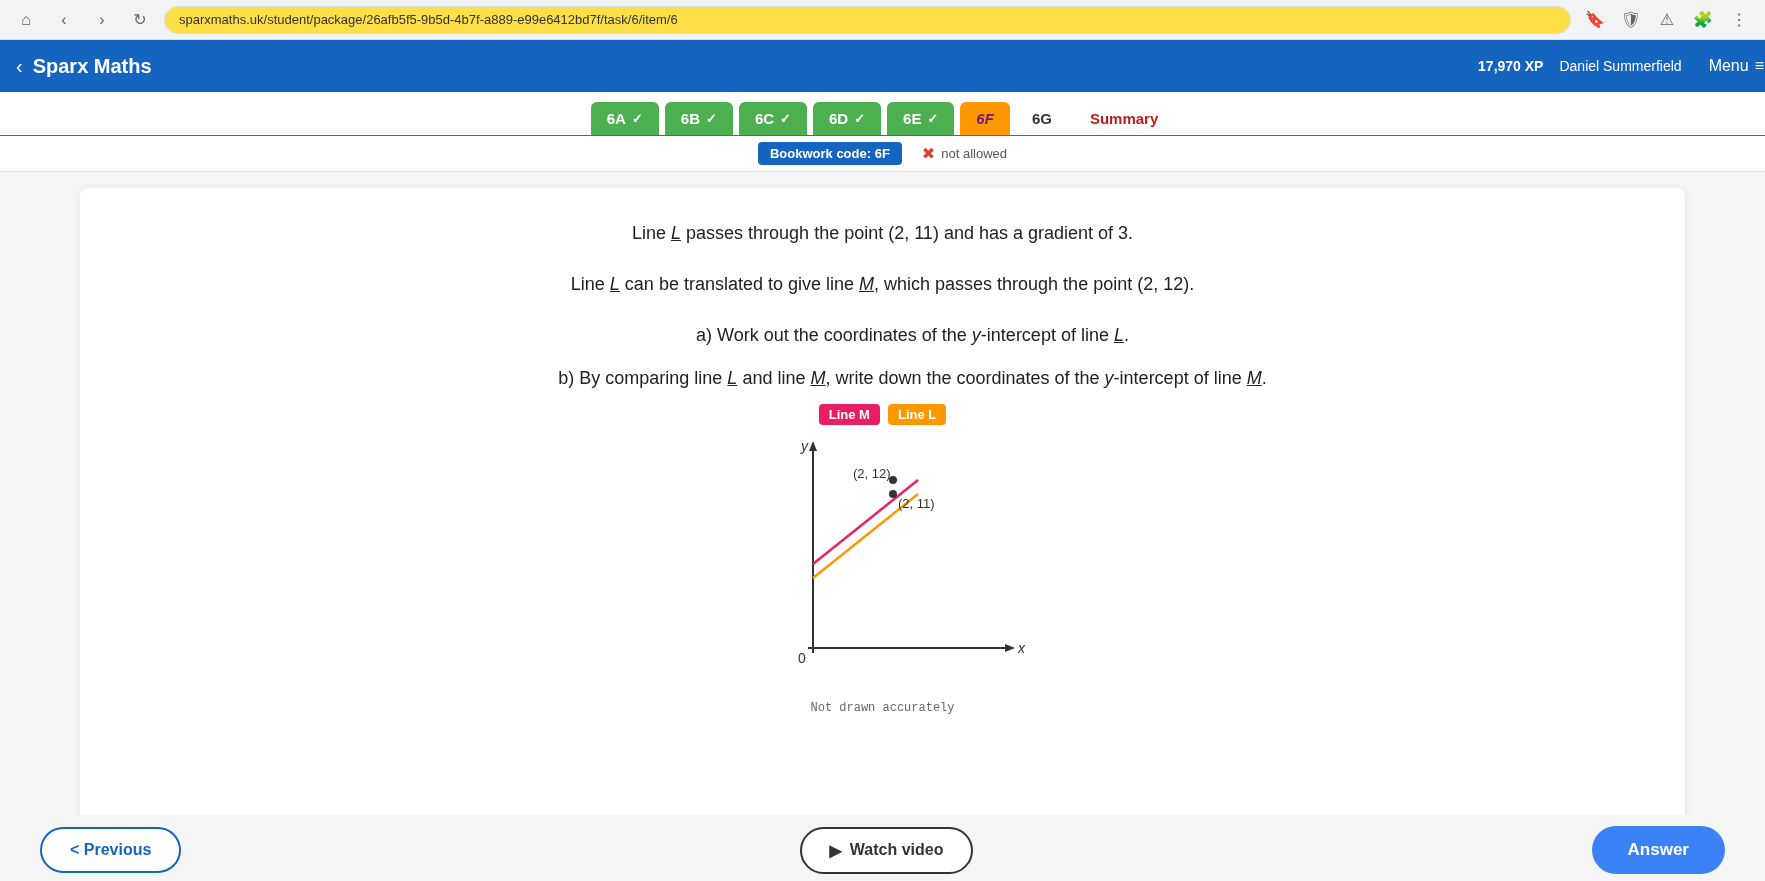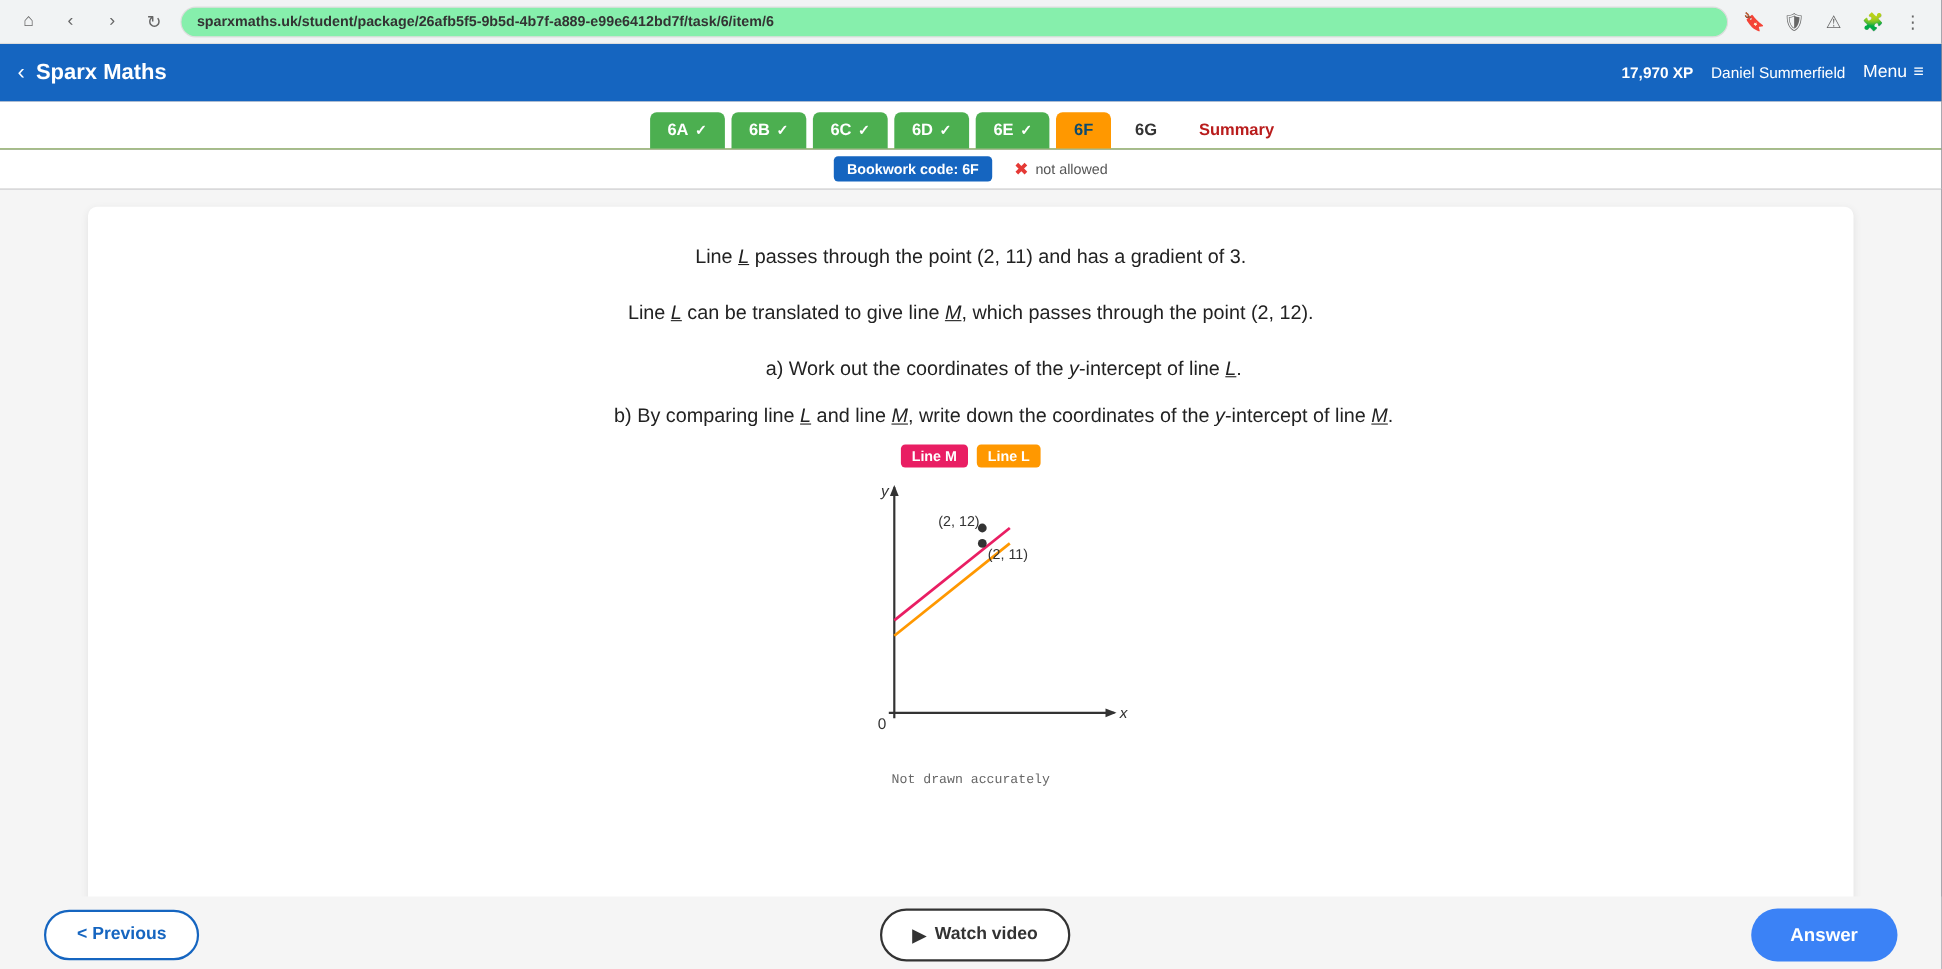"sparxmaths.uk/student/package/26afb5f5-9" .browser-url-bar { background: #86efac -> #fde047; font-weight: bold -> none }
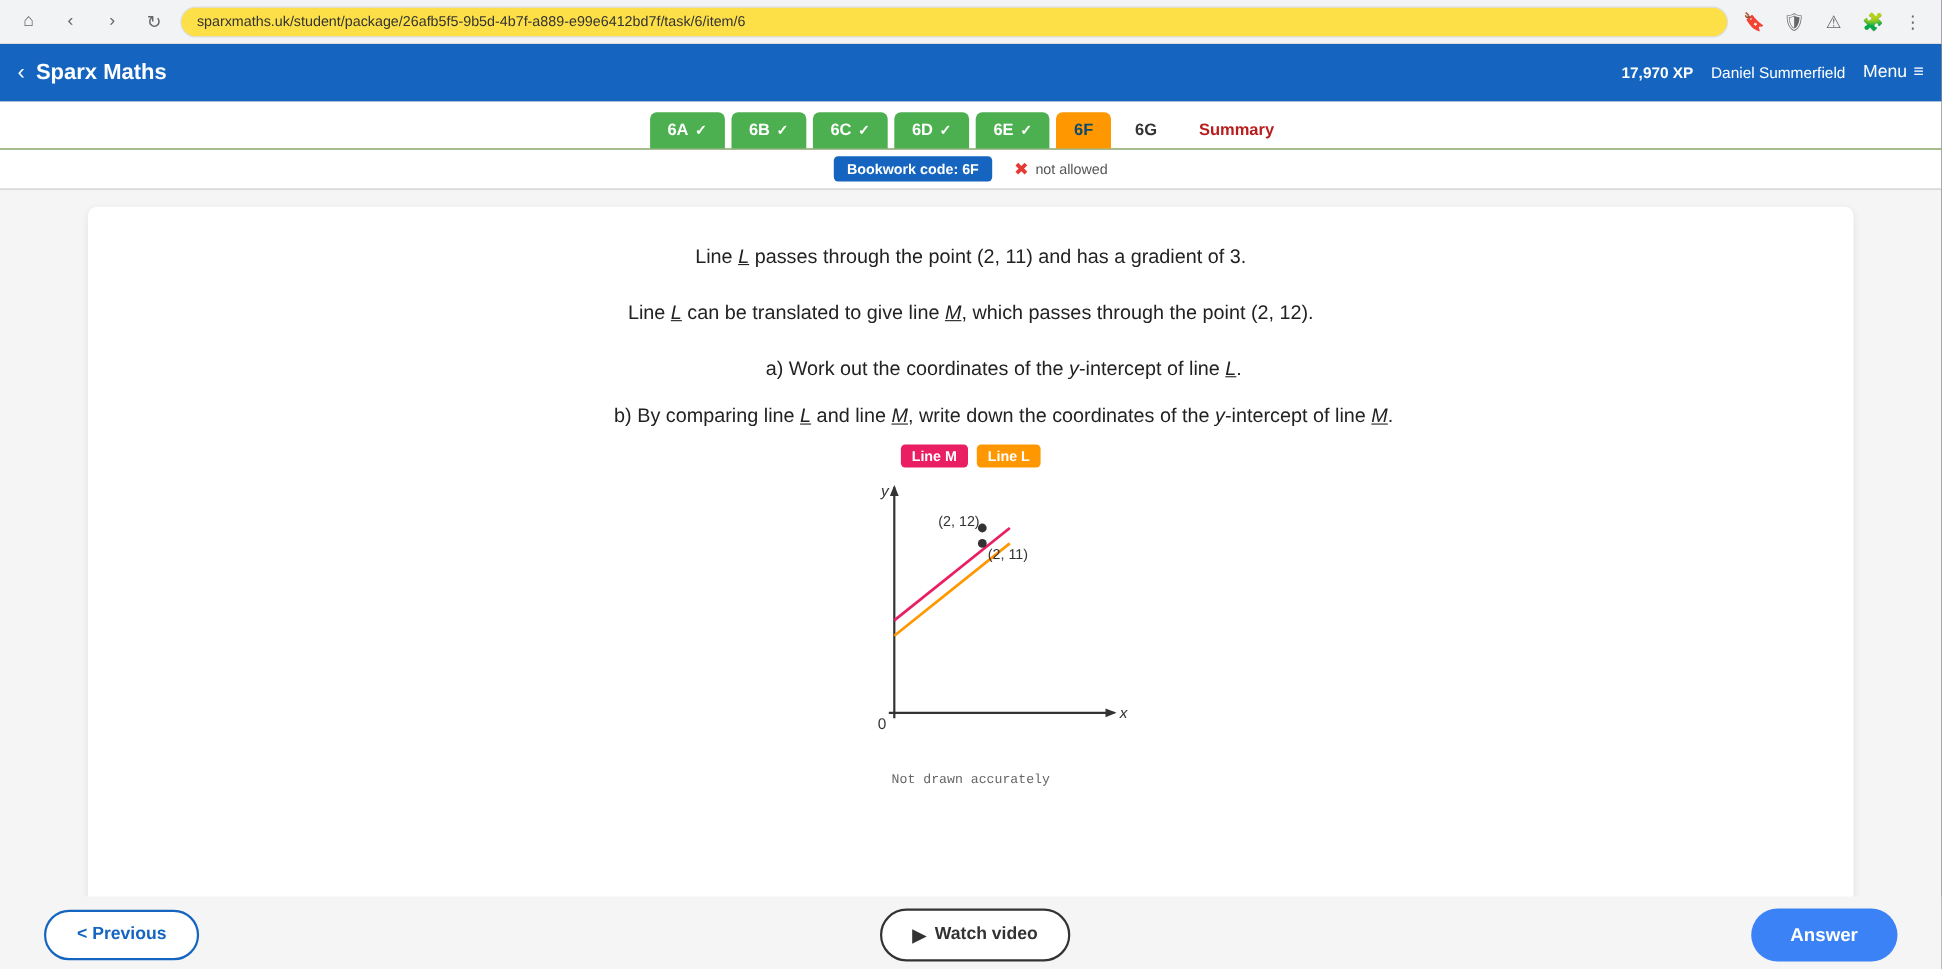"17,970 XP" .header-right { right: 16px -> 1px }
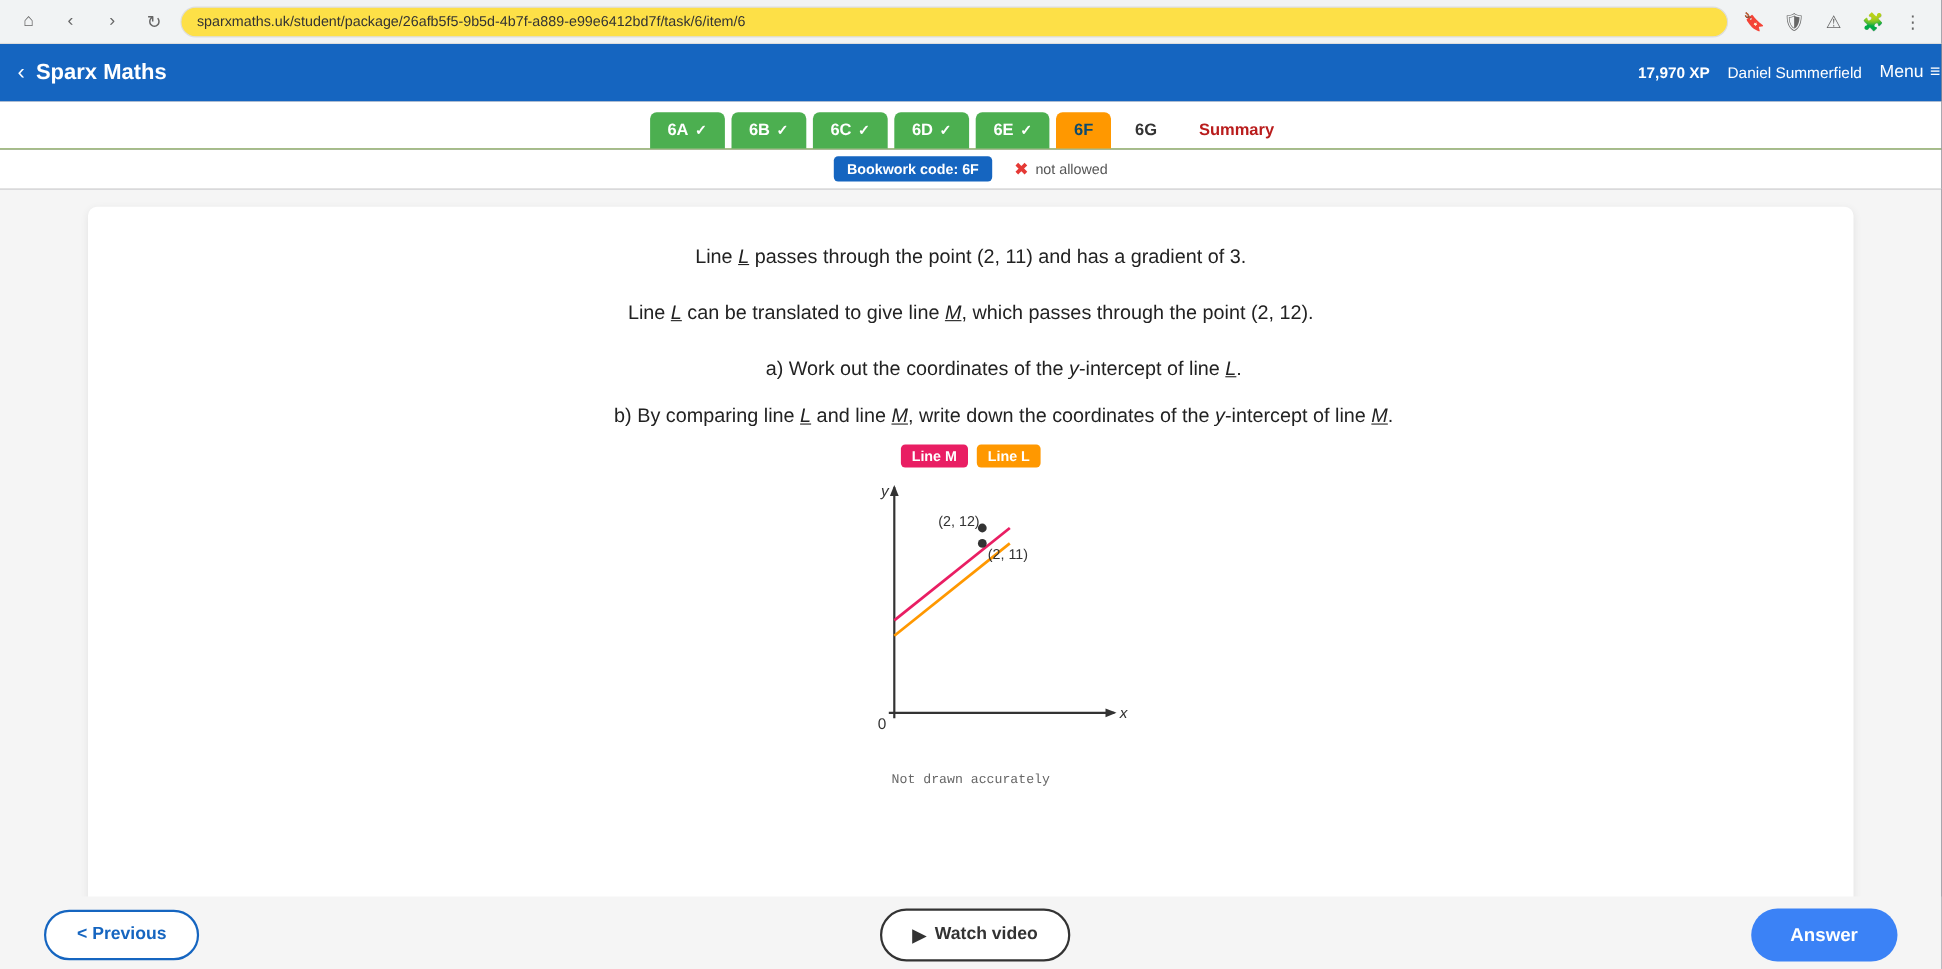"Menu" .menu-btn { margin-left: none -> 11px }
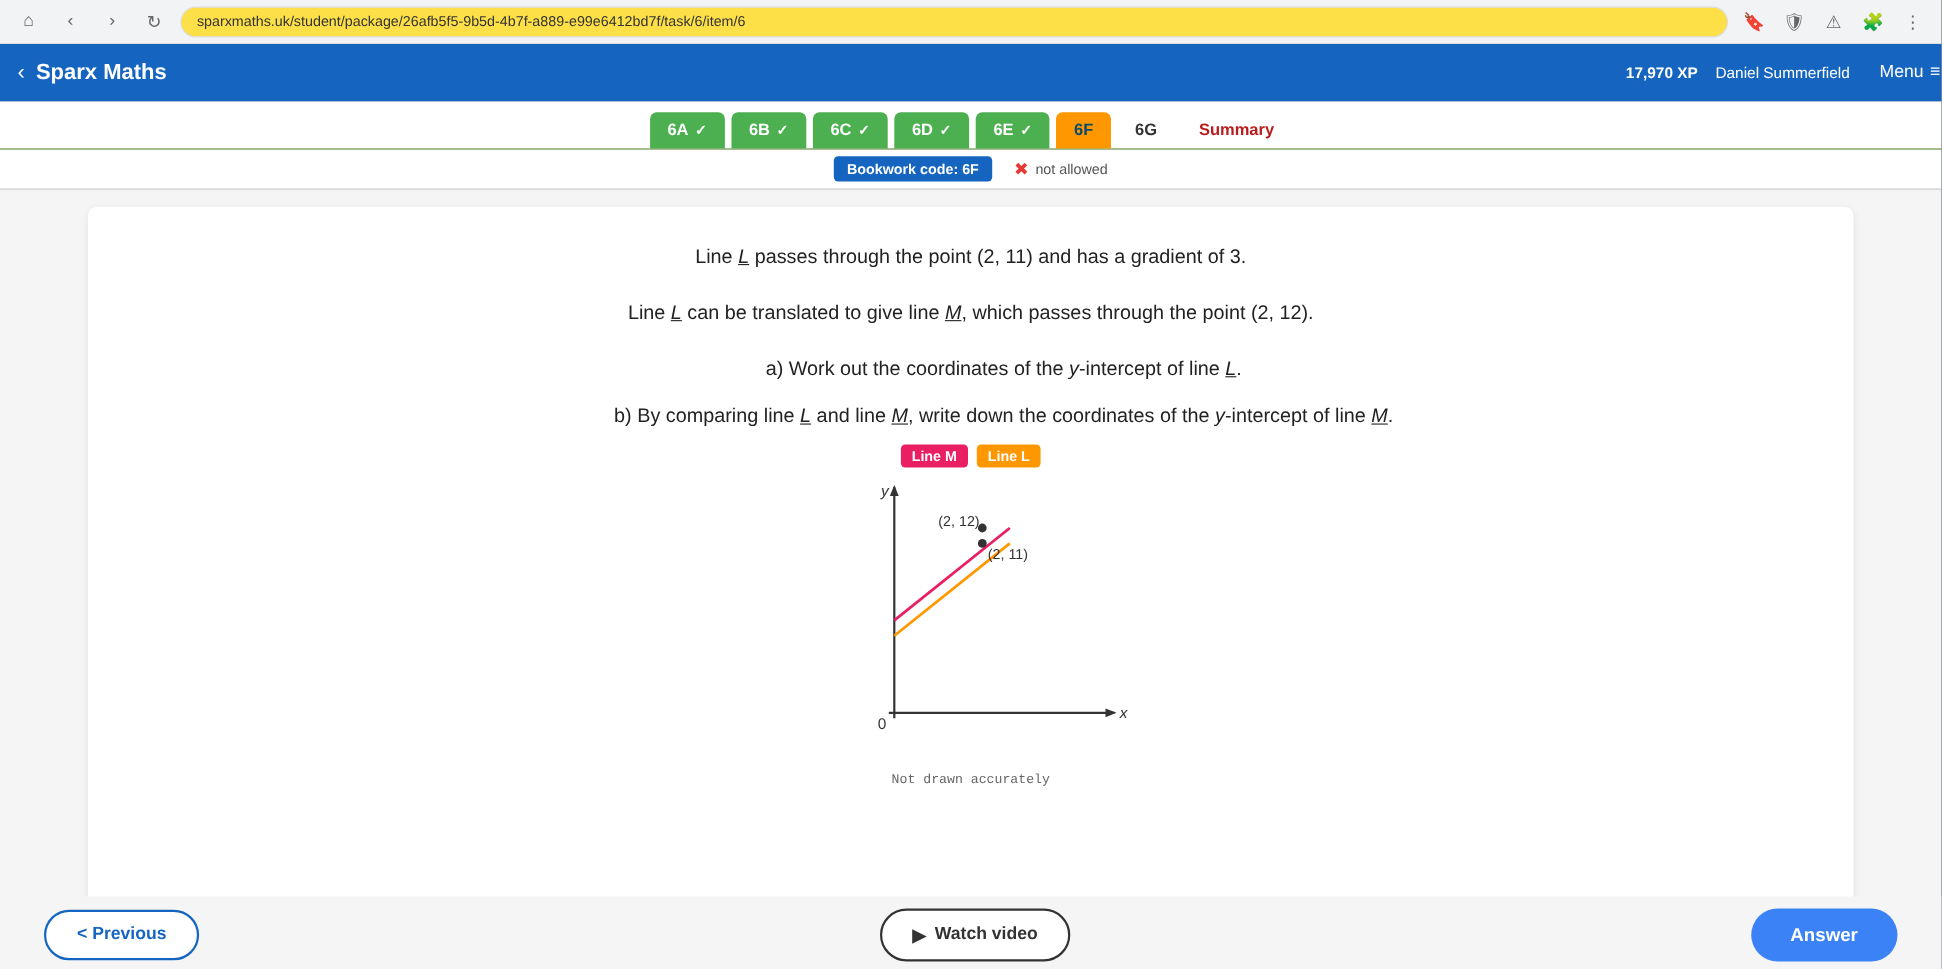"6F" .tab-active { color: #0c4a6e -> #701a75; font-style: none -> italic }
